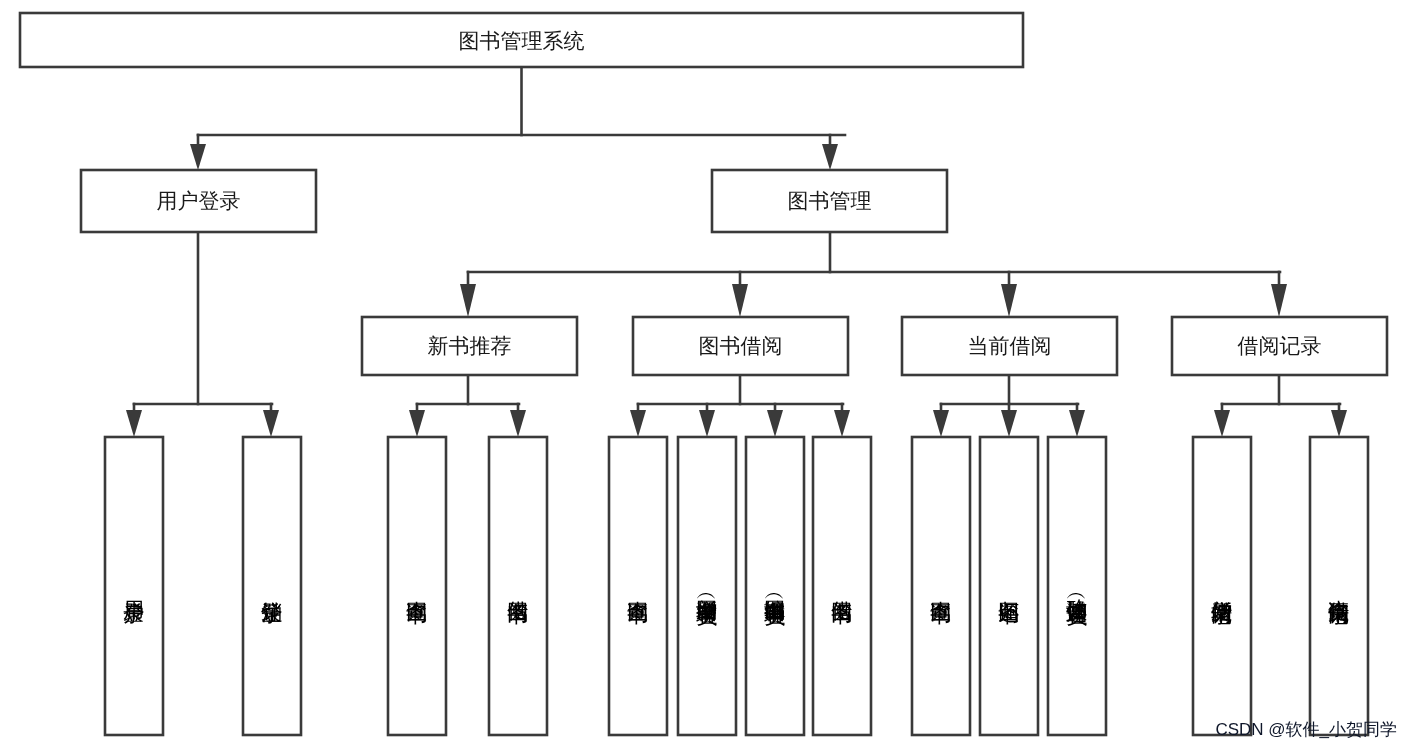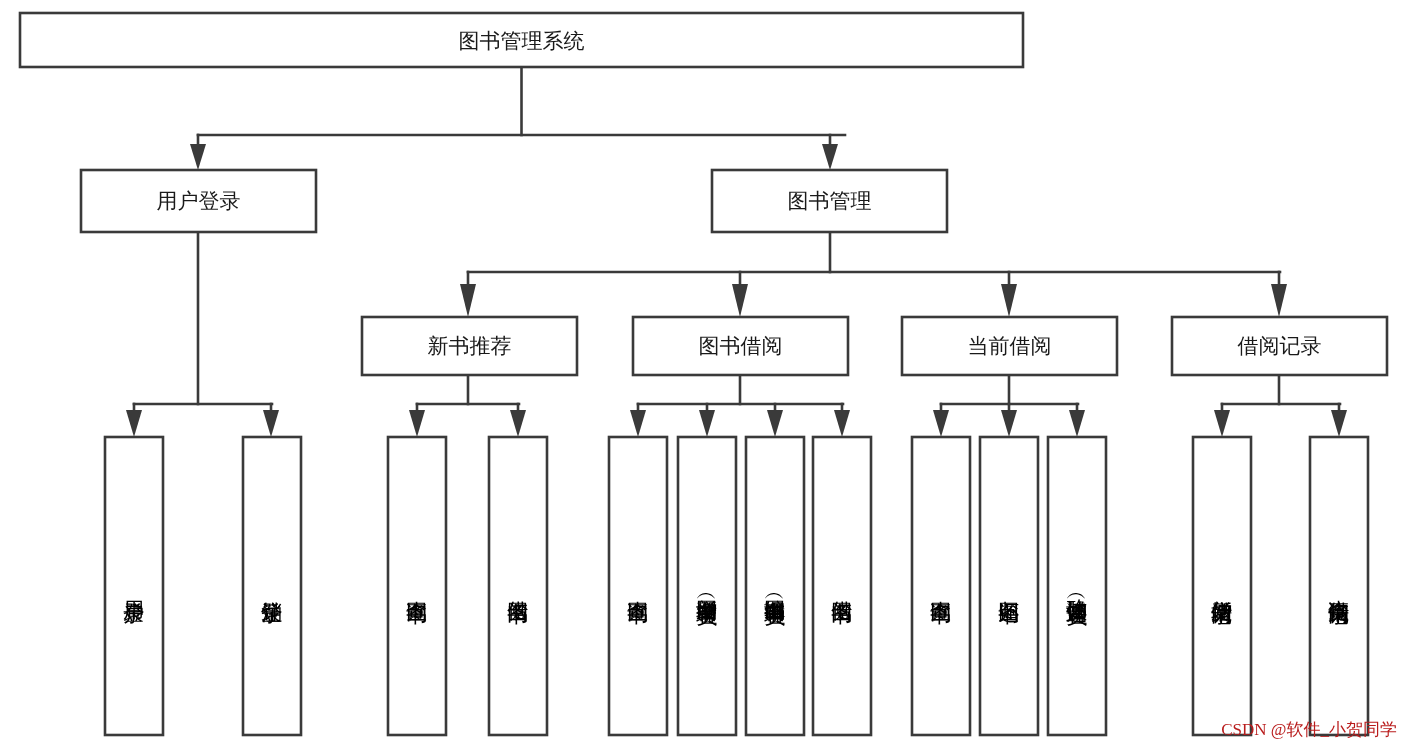"CSDN @软件_小贺同学" .watermark { color: #b91c1c -> #0f172a; font-family: Liberation Serif, serif -> Liberation Sans, sans-serif }
